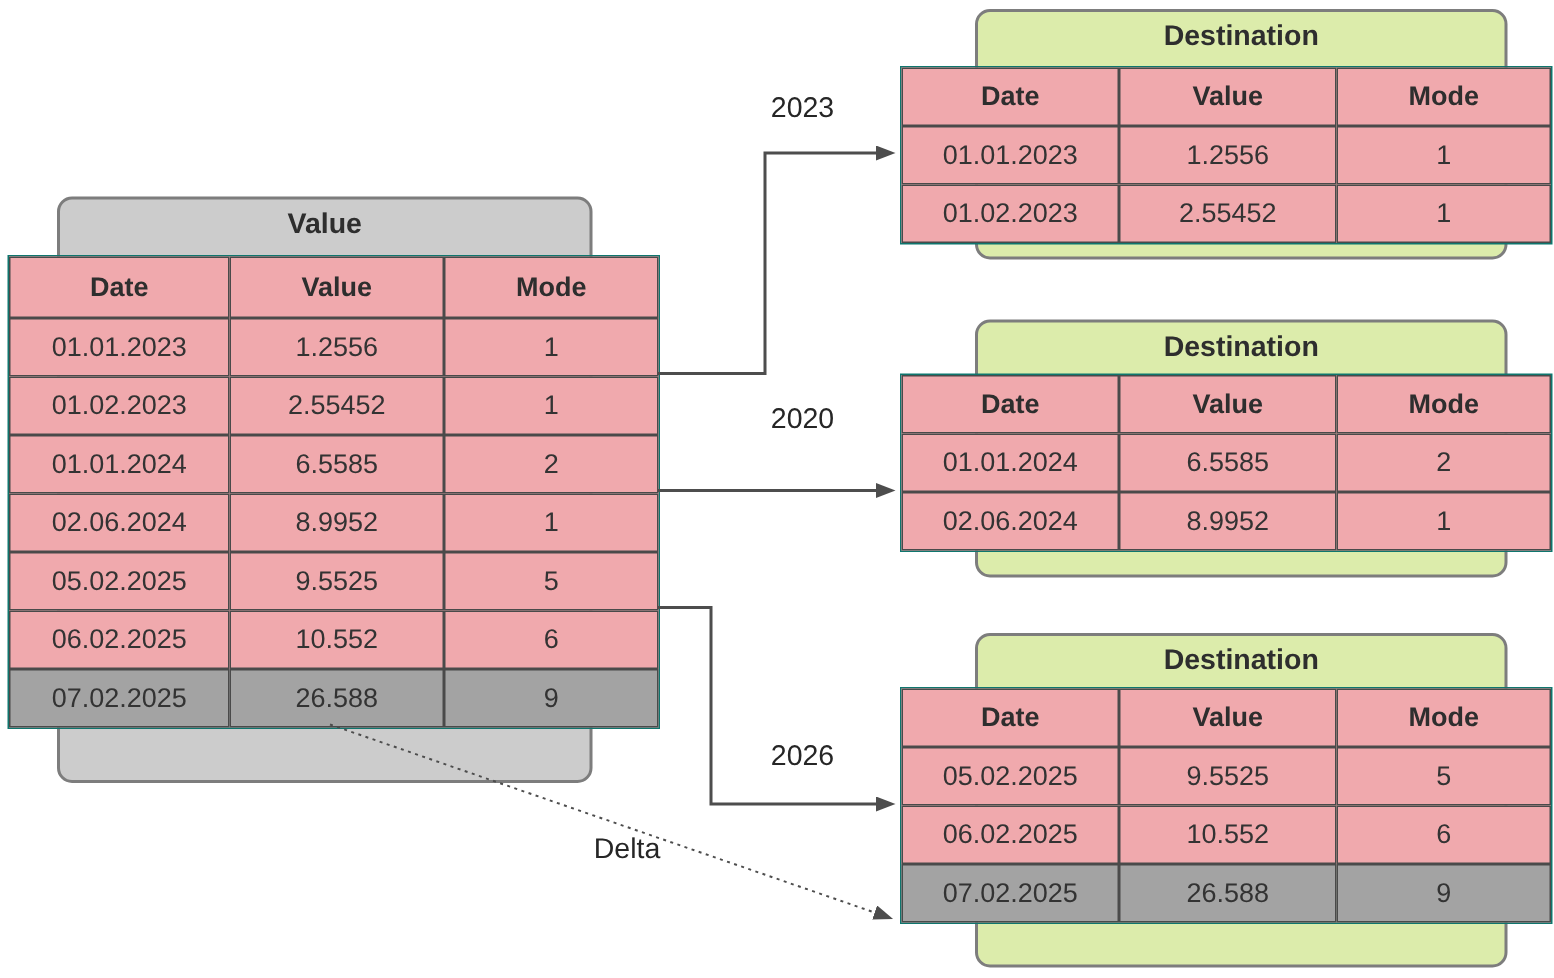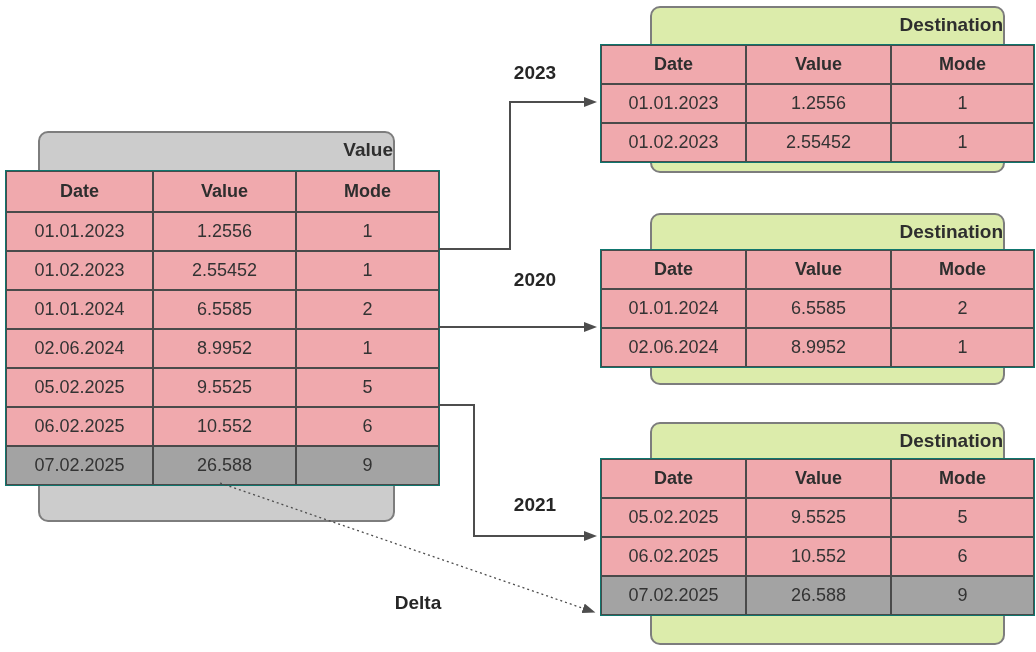"Destination" .panel-title { text-align: right -> center }
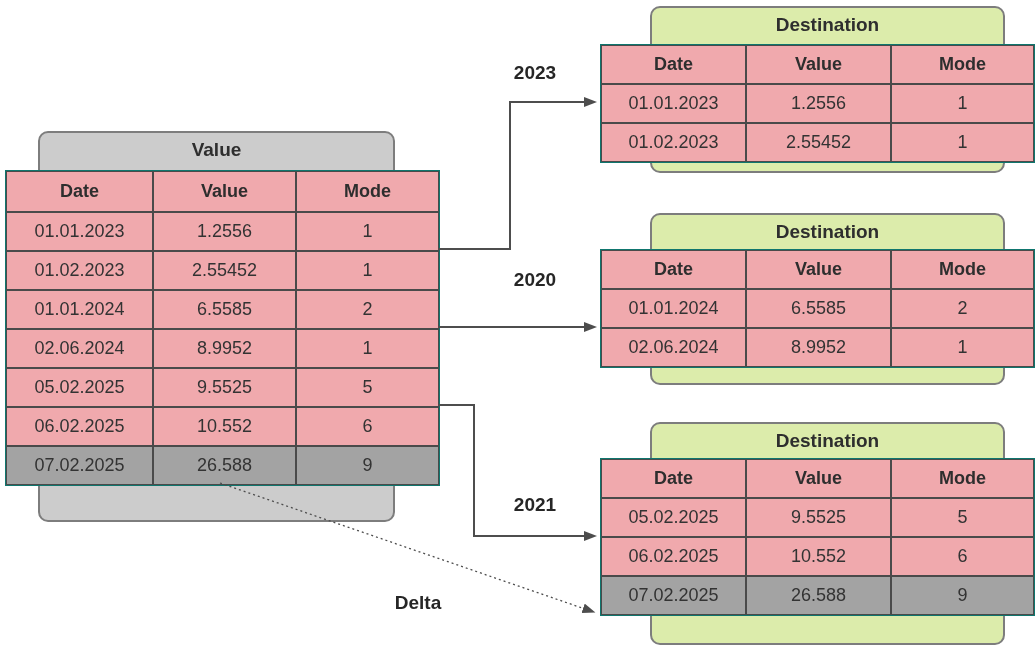"2023" .arrow-label { font-weight: bold -> normal }
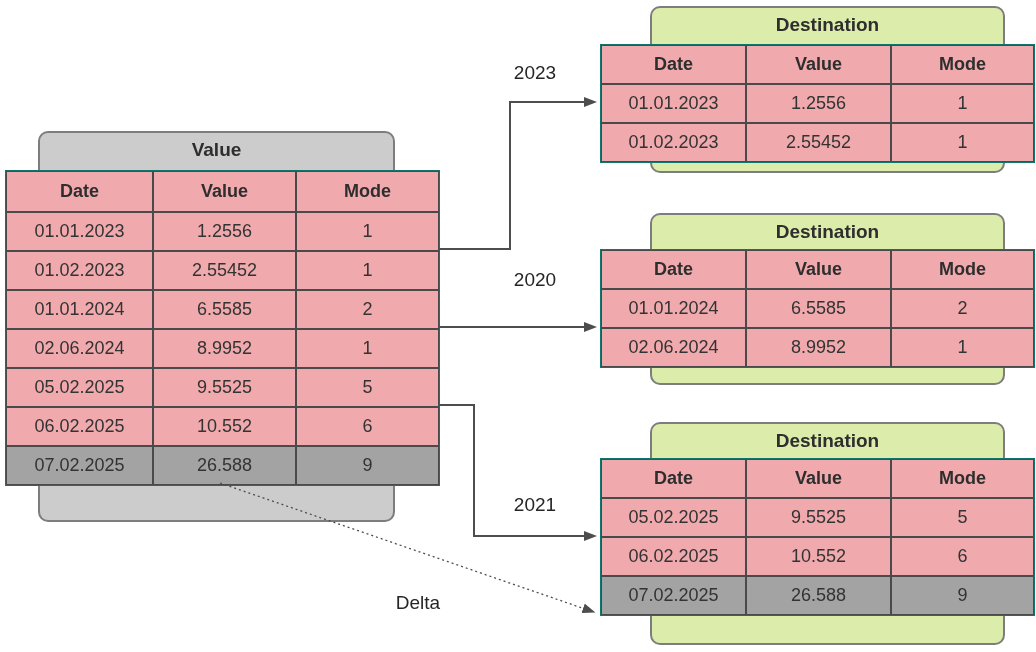"2021" div.arrow-label { text: 2021 -> 2026 }
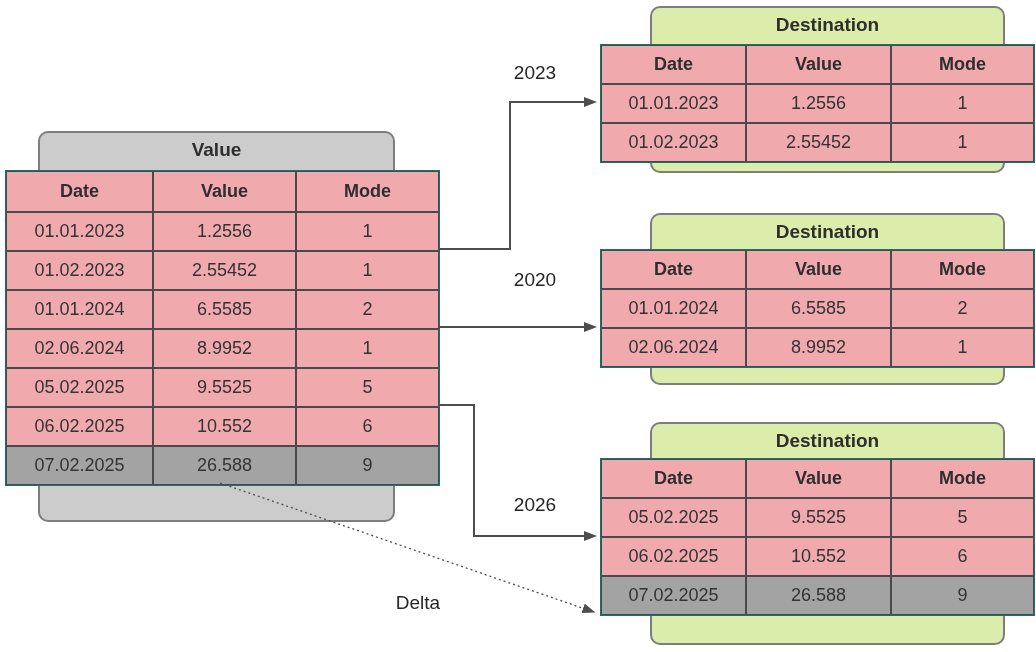"Delta" .lbl-delta { margin-top: 36px -> none }
